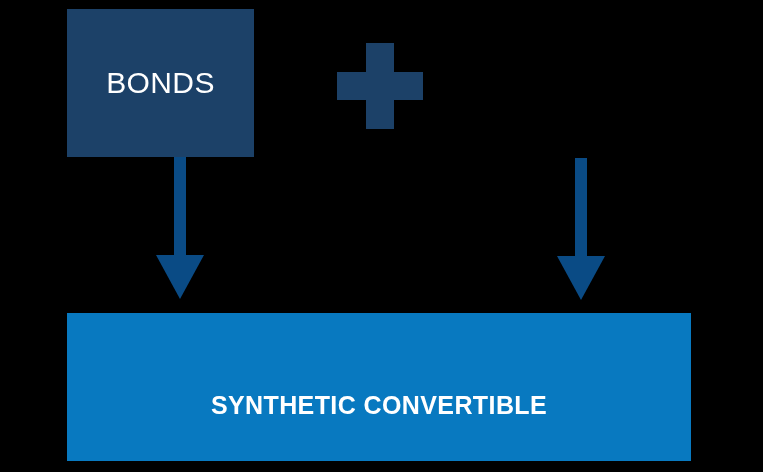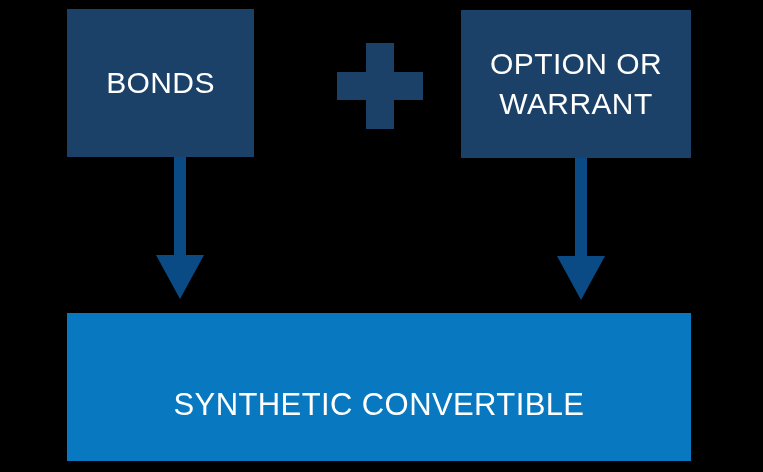"OPTION OR" div.box { html: <div> <span>OPTION OR WARRANT</span> </div> -> none }
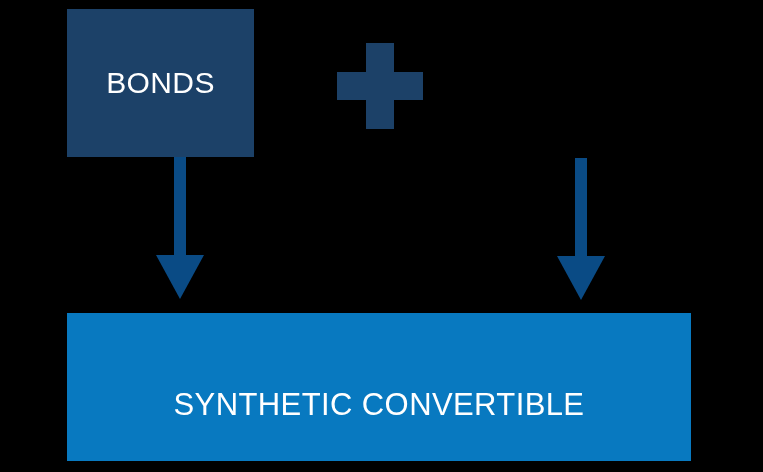"SYNTHETIC CONVERTIBLE" #box-synthetic .box-label { font-size: 31px -> 25px; font-weight: 400 -> 700 }
